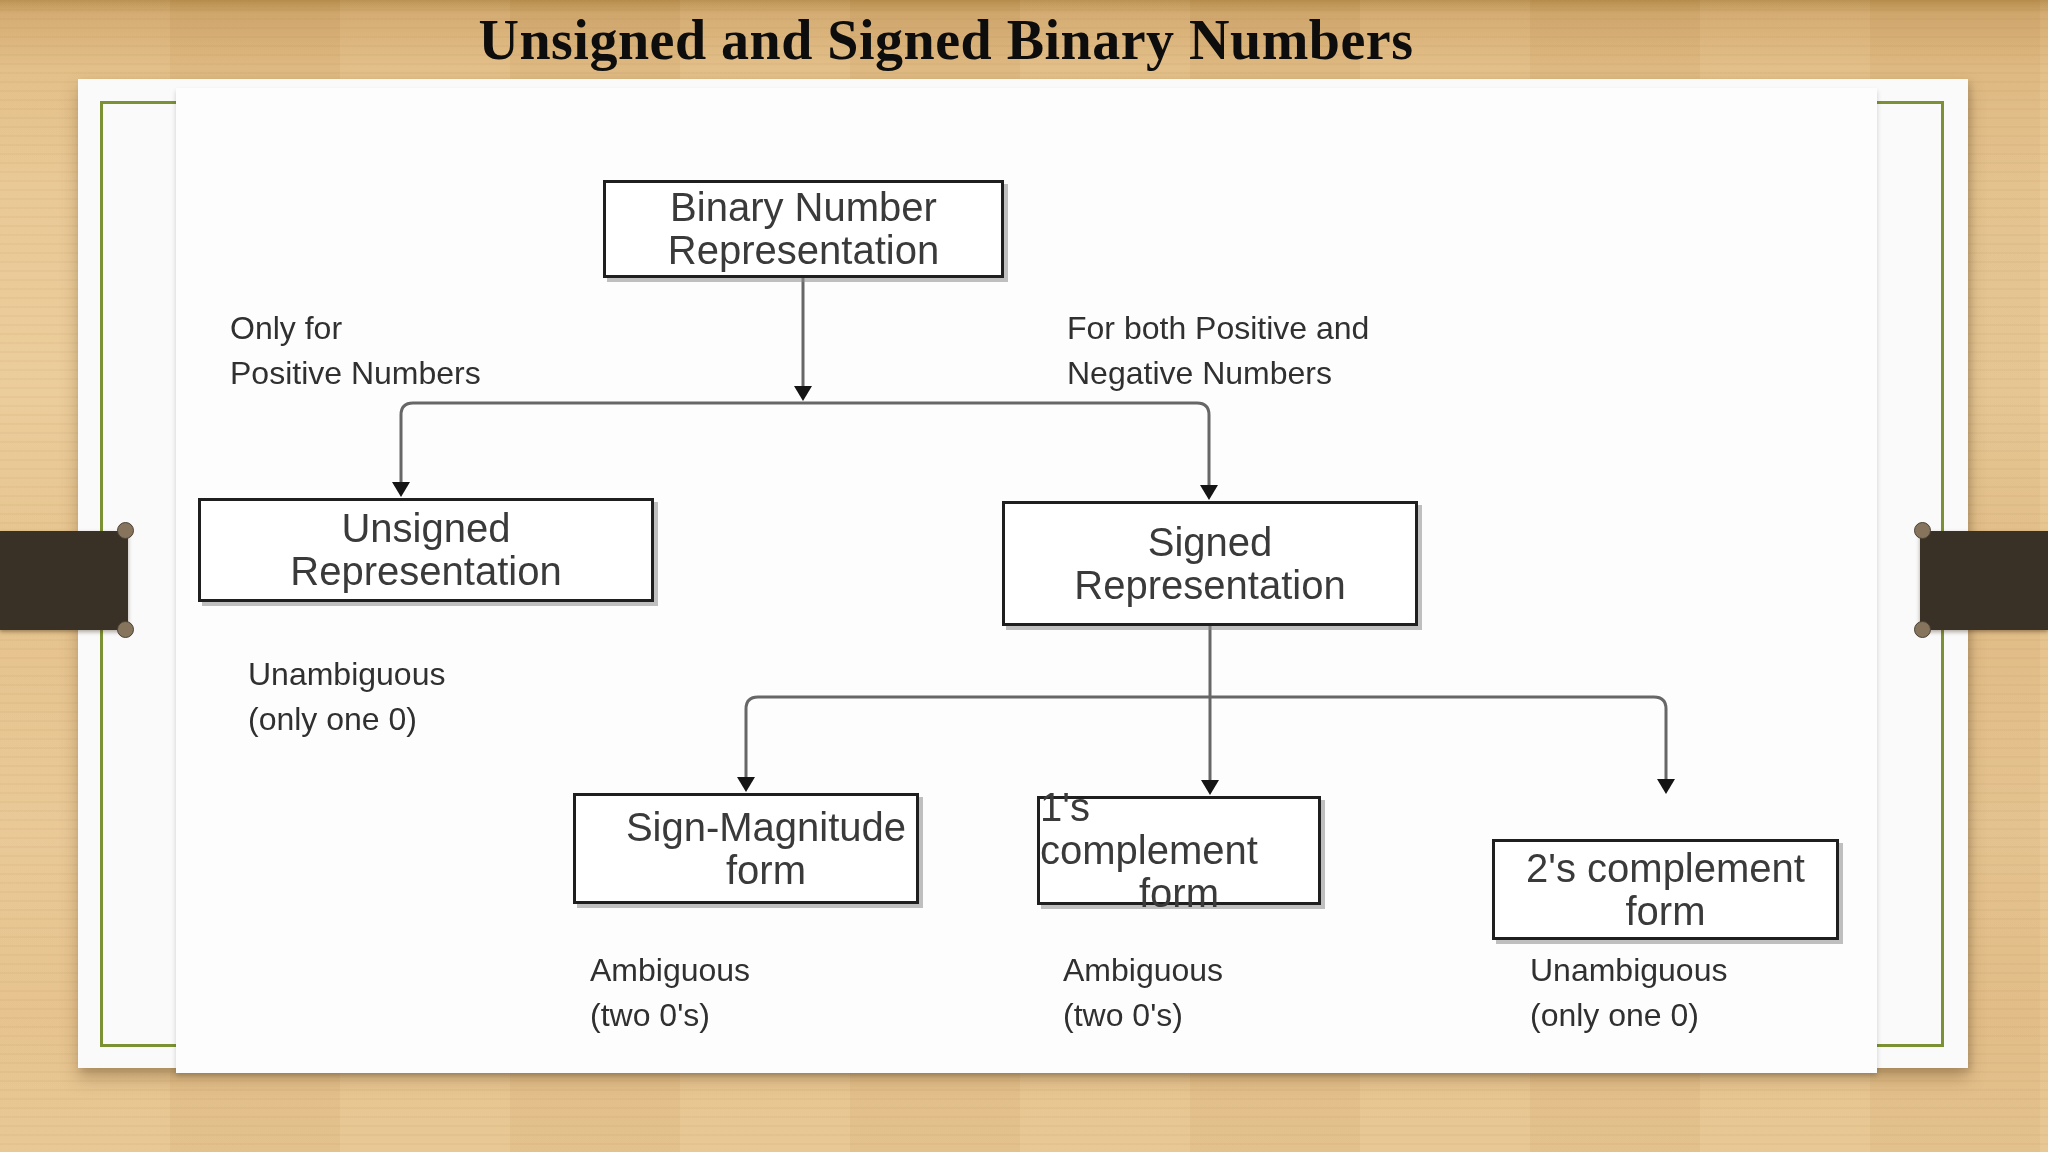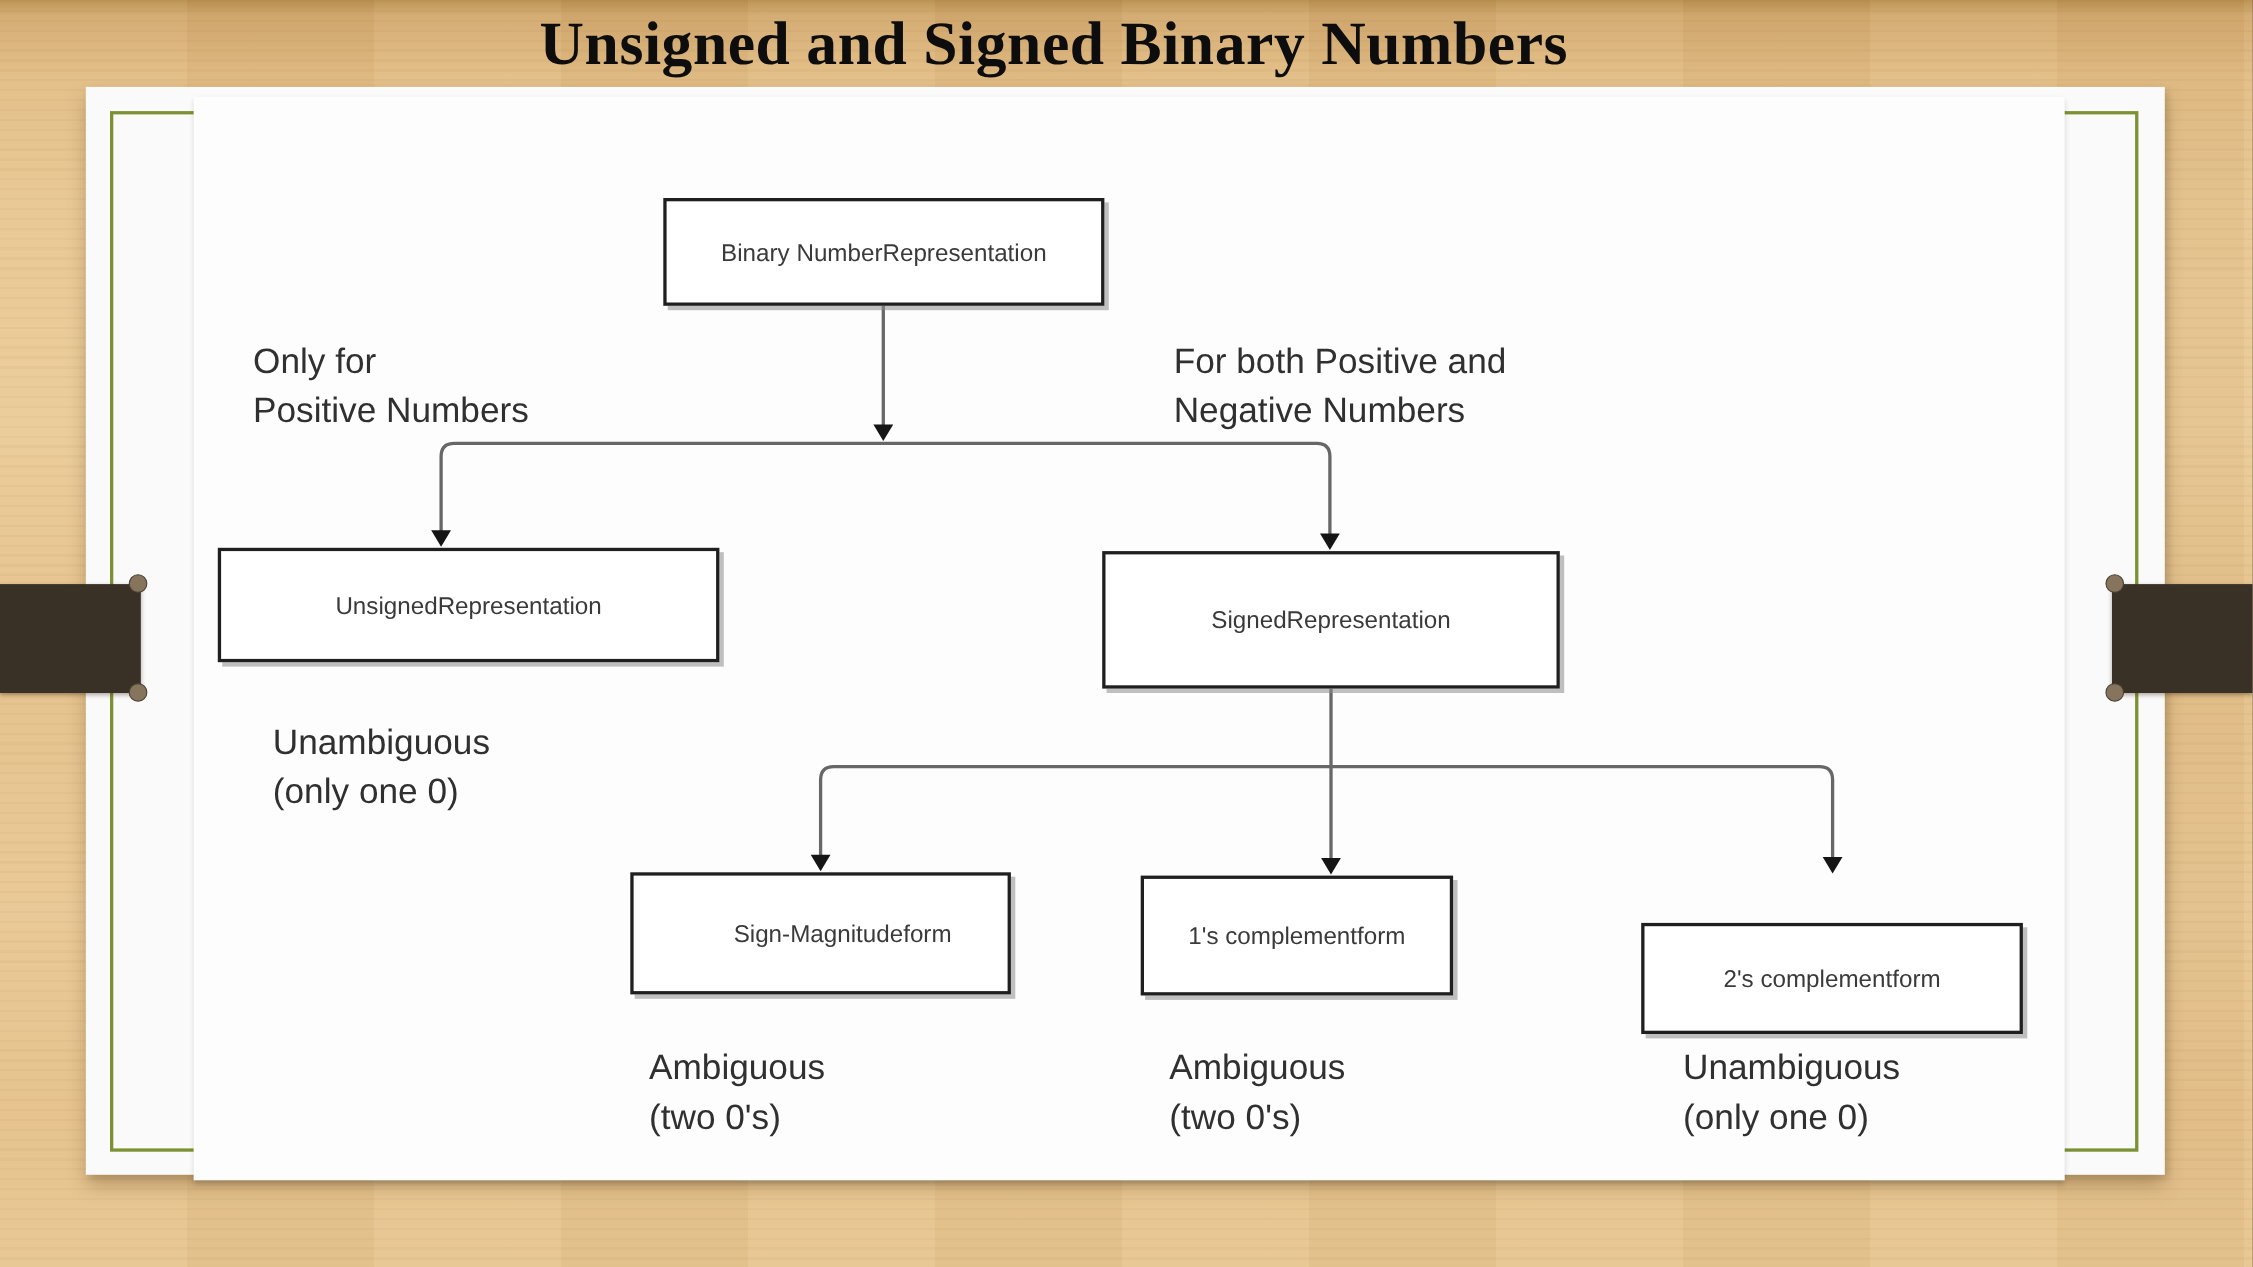"Unsigned and Signed Binary Numbers" .title { padding-left: 12px -> none }
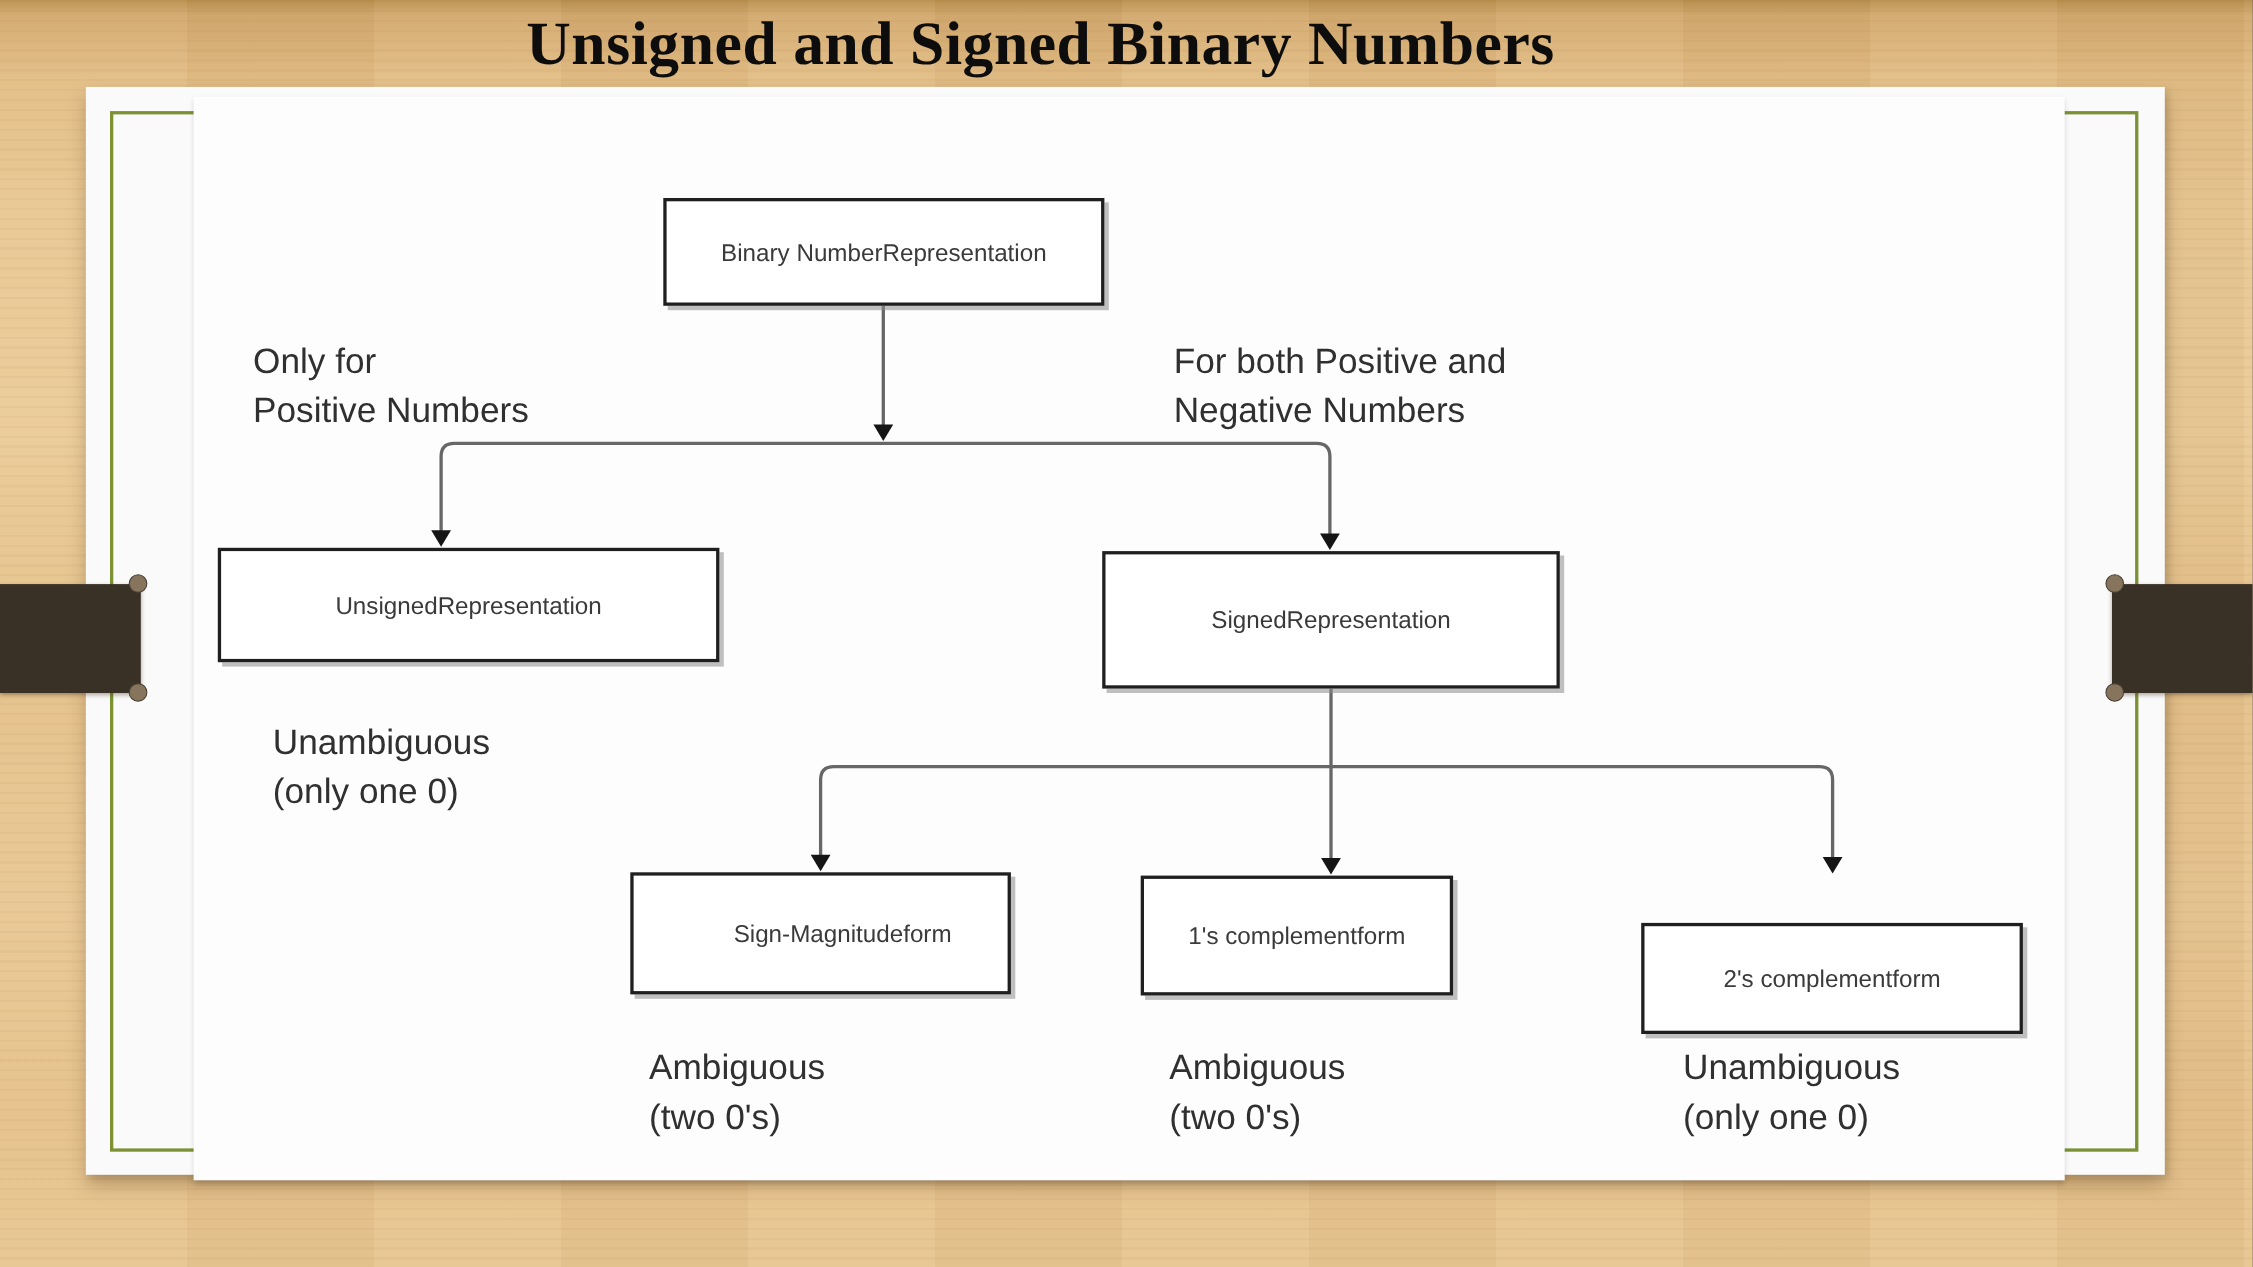"Binary Number" .node { flex-direction: row -> column; font-size: 22px -> 40px }
